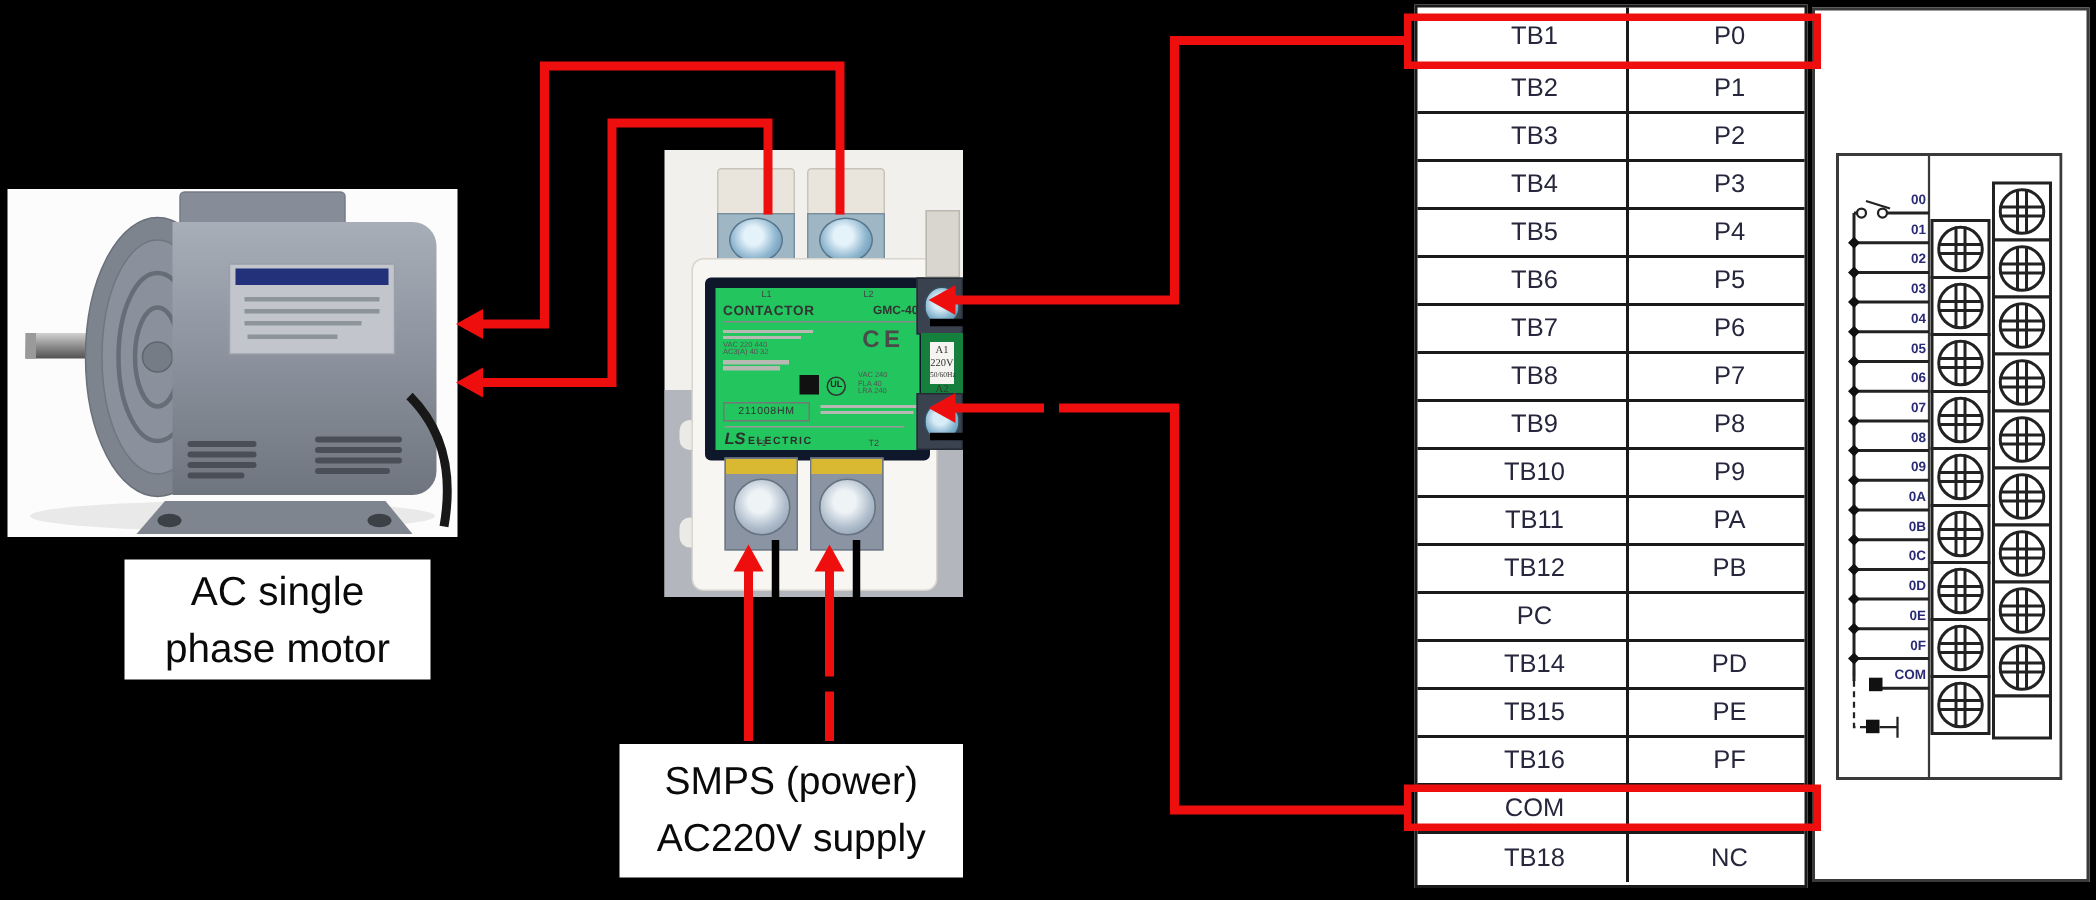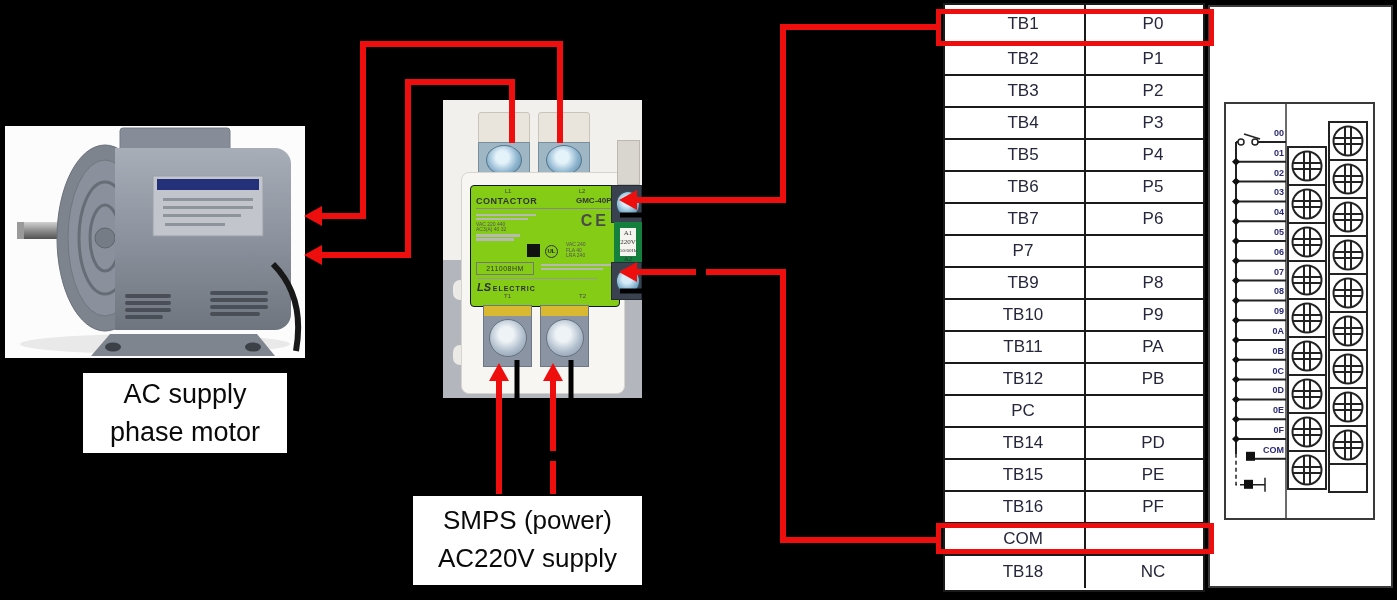"CONTACTOR" .ct-face { background: #84cc16 -> #22c55e; border: 1px solid #0f172a -> 7px solid #0f172a }
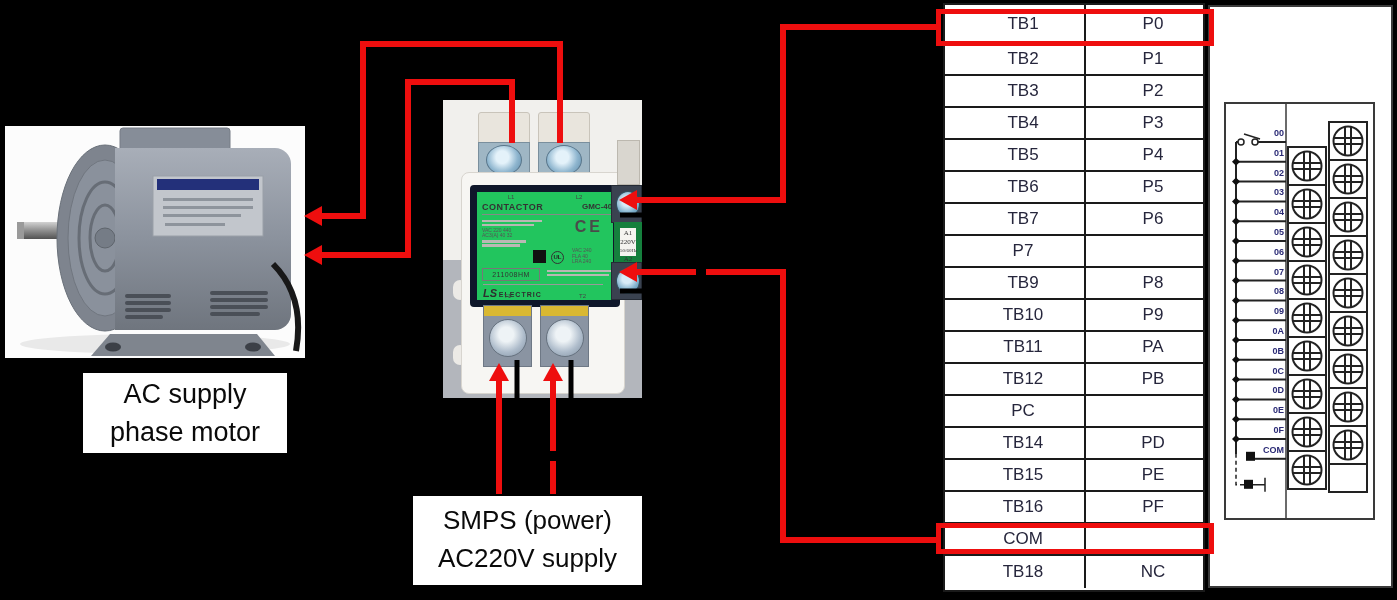"TB8" div.cell { html: none -> <div>TB8</div> }
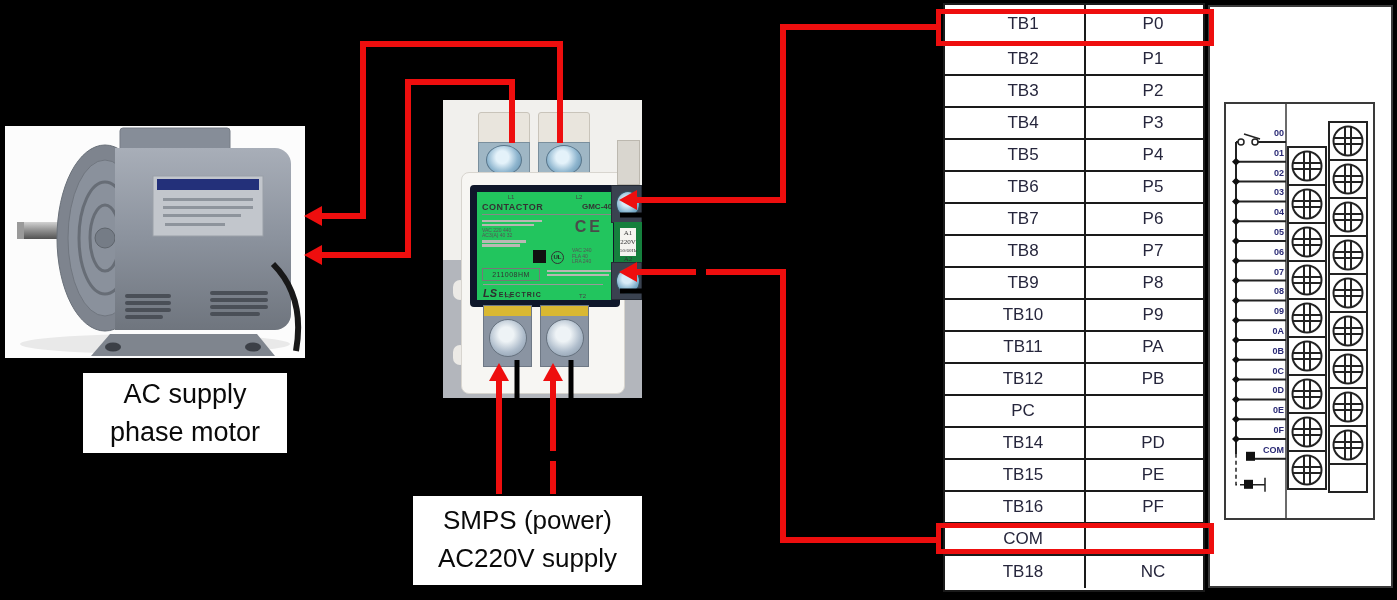"AC supply" div { text: supply -> single }
